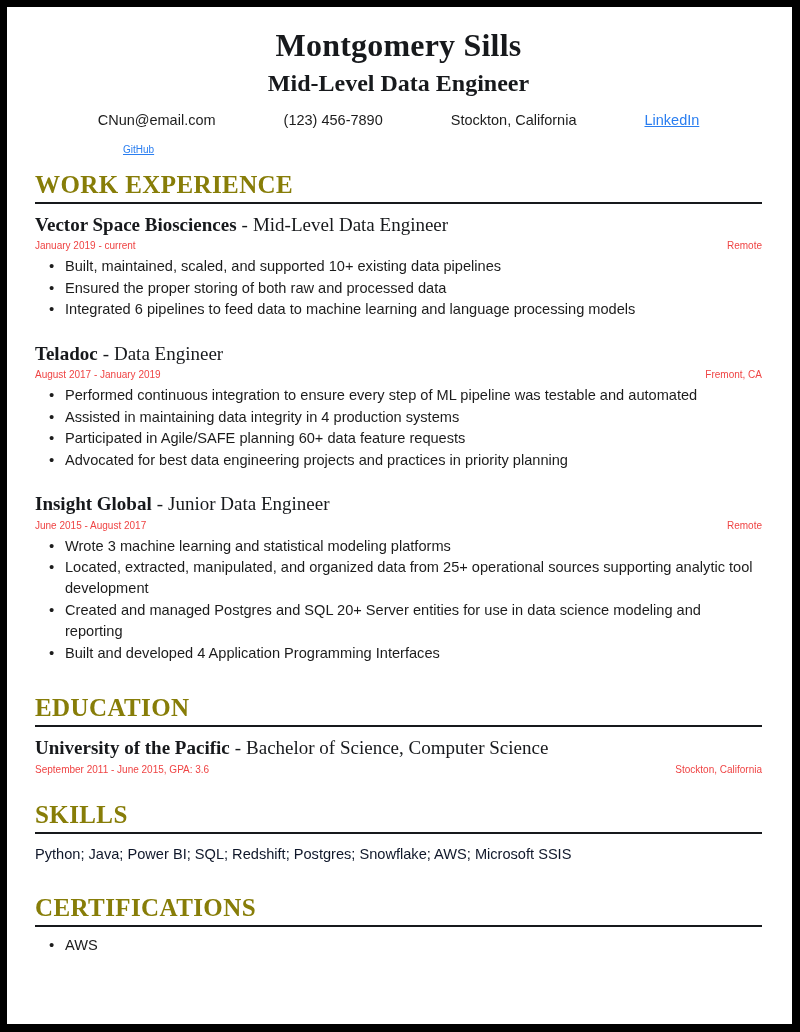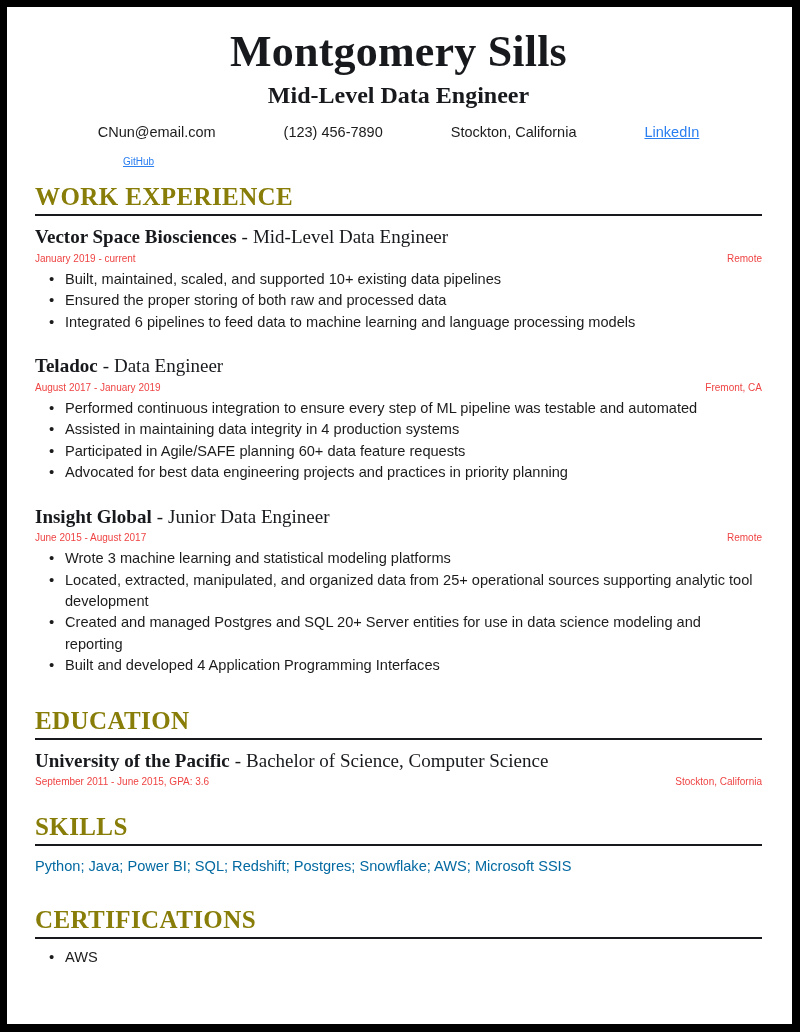"Montgomery Sills" .name { font-size: 44px -> 32px }
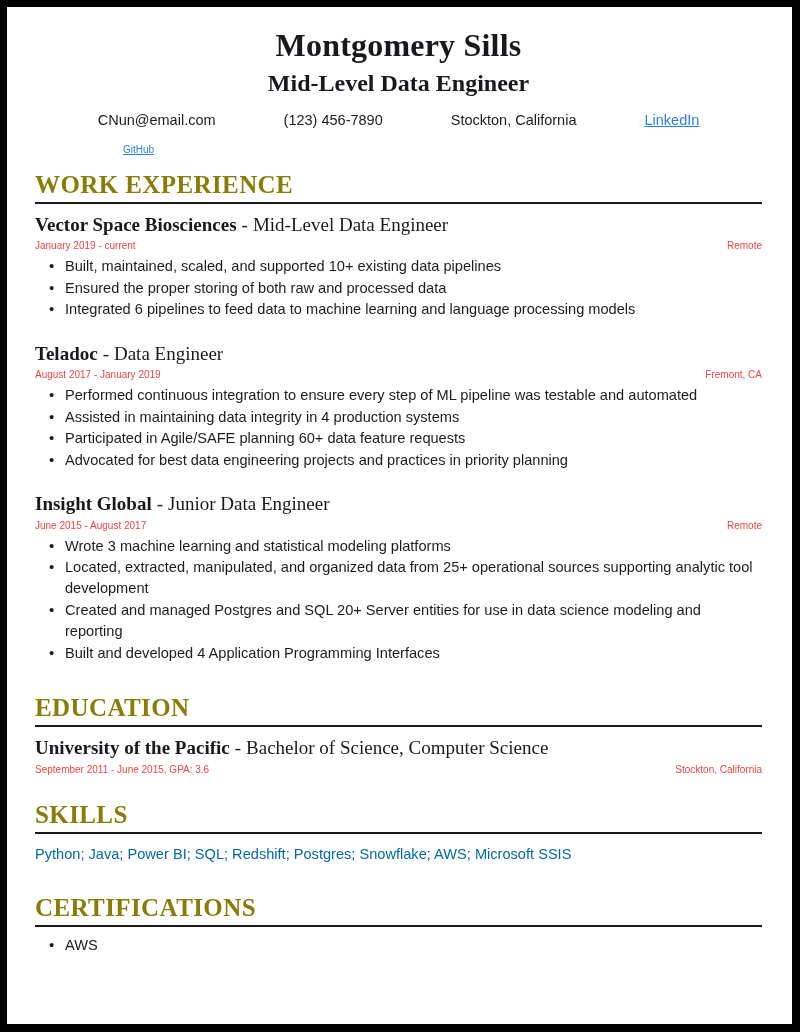"Python; Java; Power BI; SQL;" .skills-line { color: #0369a1 -> #0f172a }
